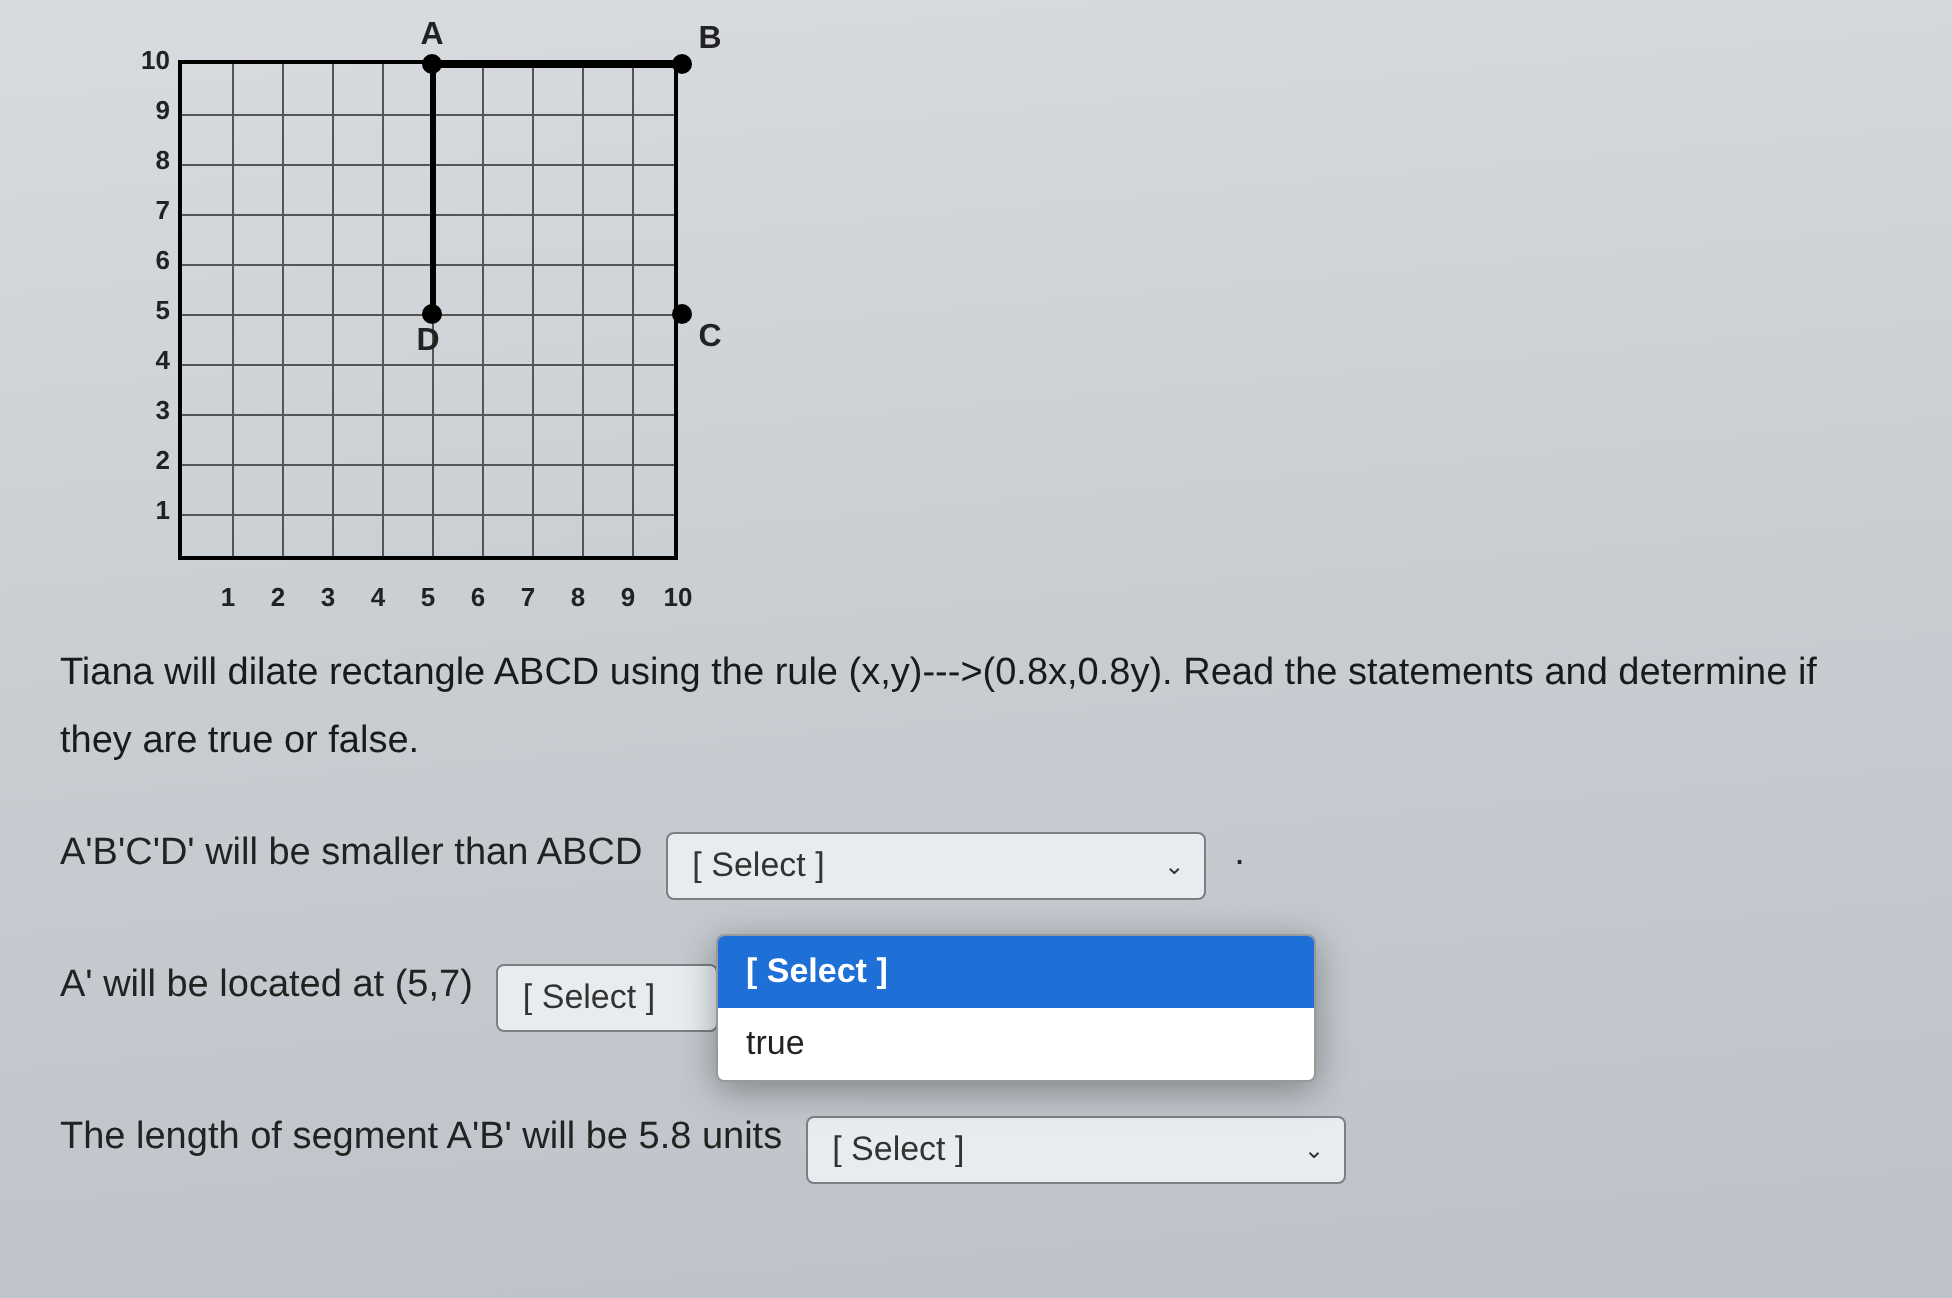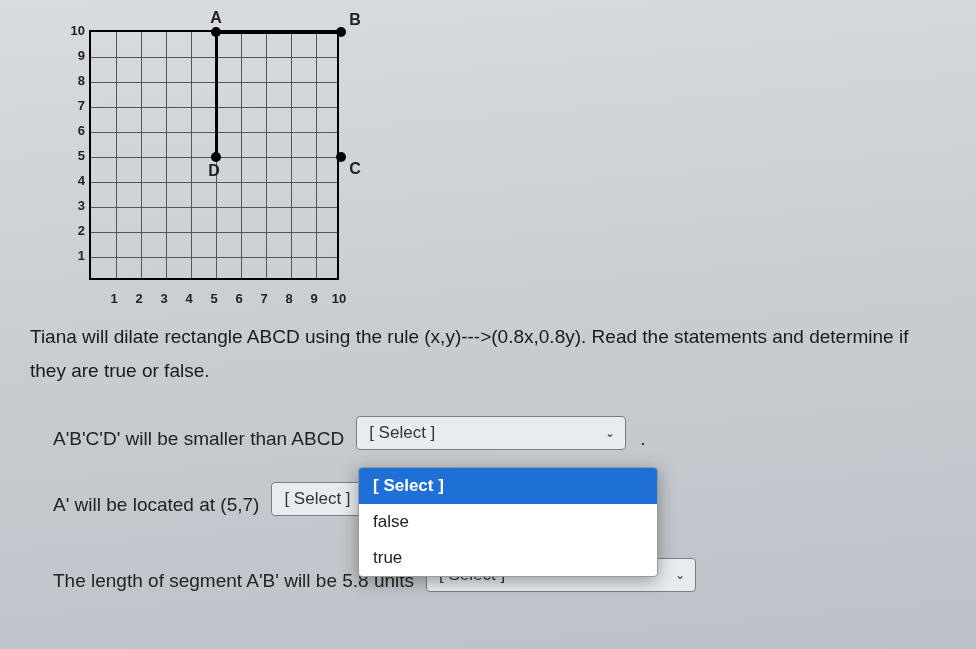"A'B'C'D' will be smaller than" .stmt-row { align-items: flex-end -> flex-start; margin-left: 23px -> none }
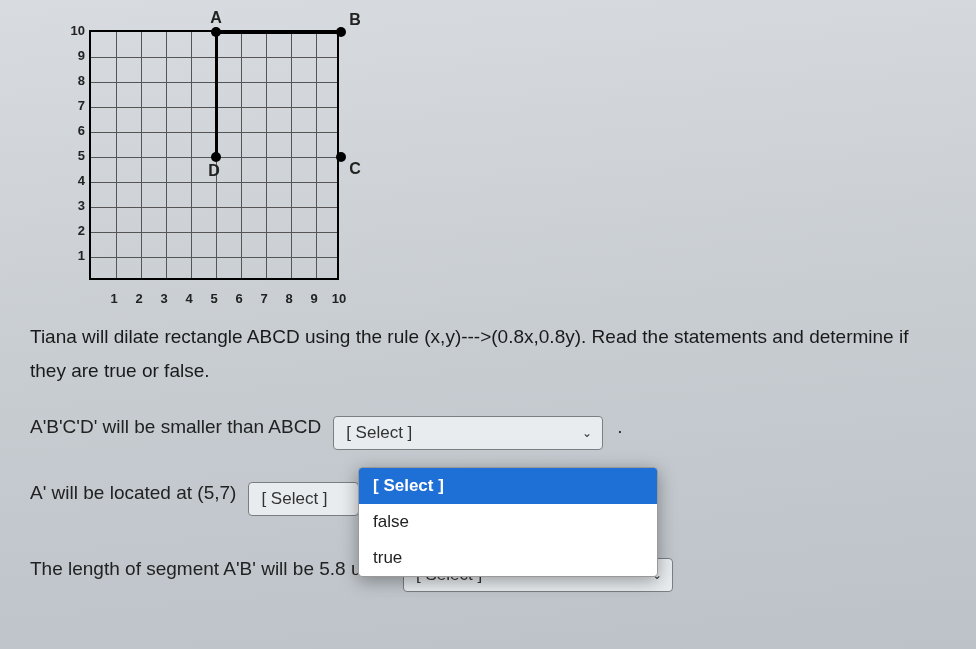"false" div.dd-item { html: <div>false</div> -> none }
